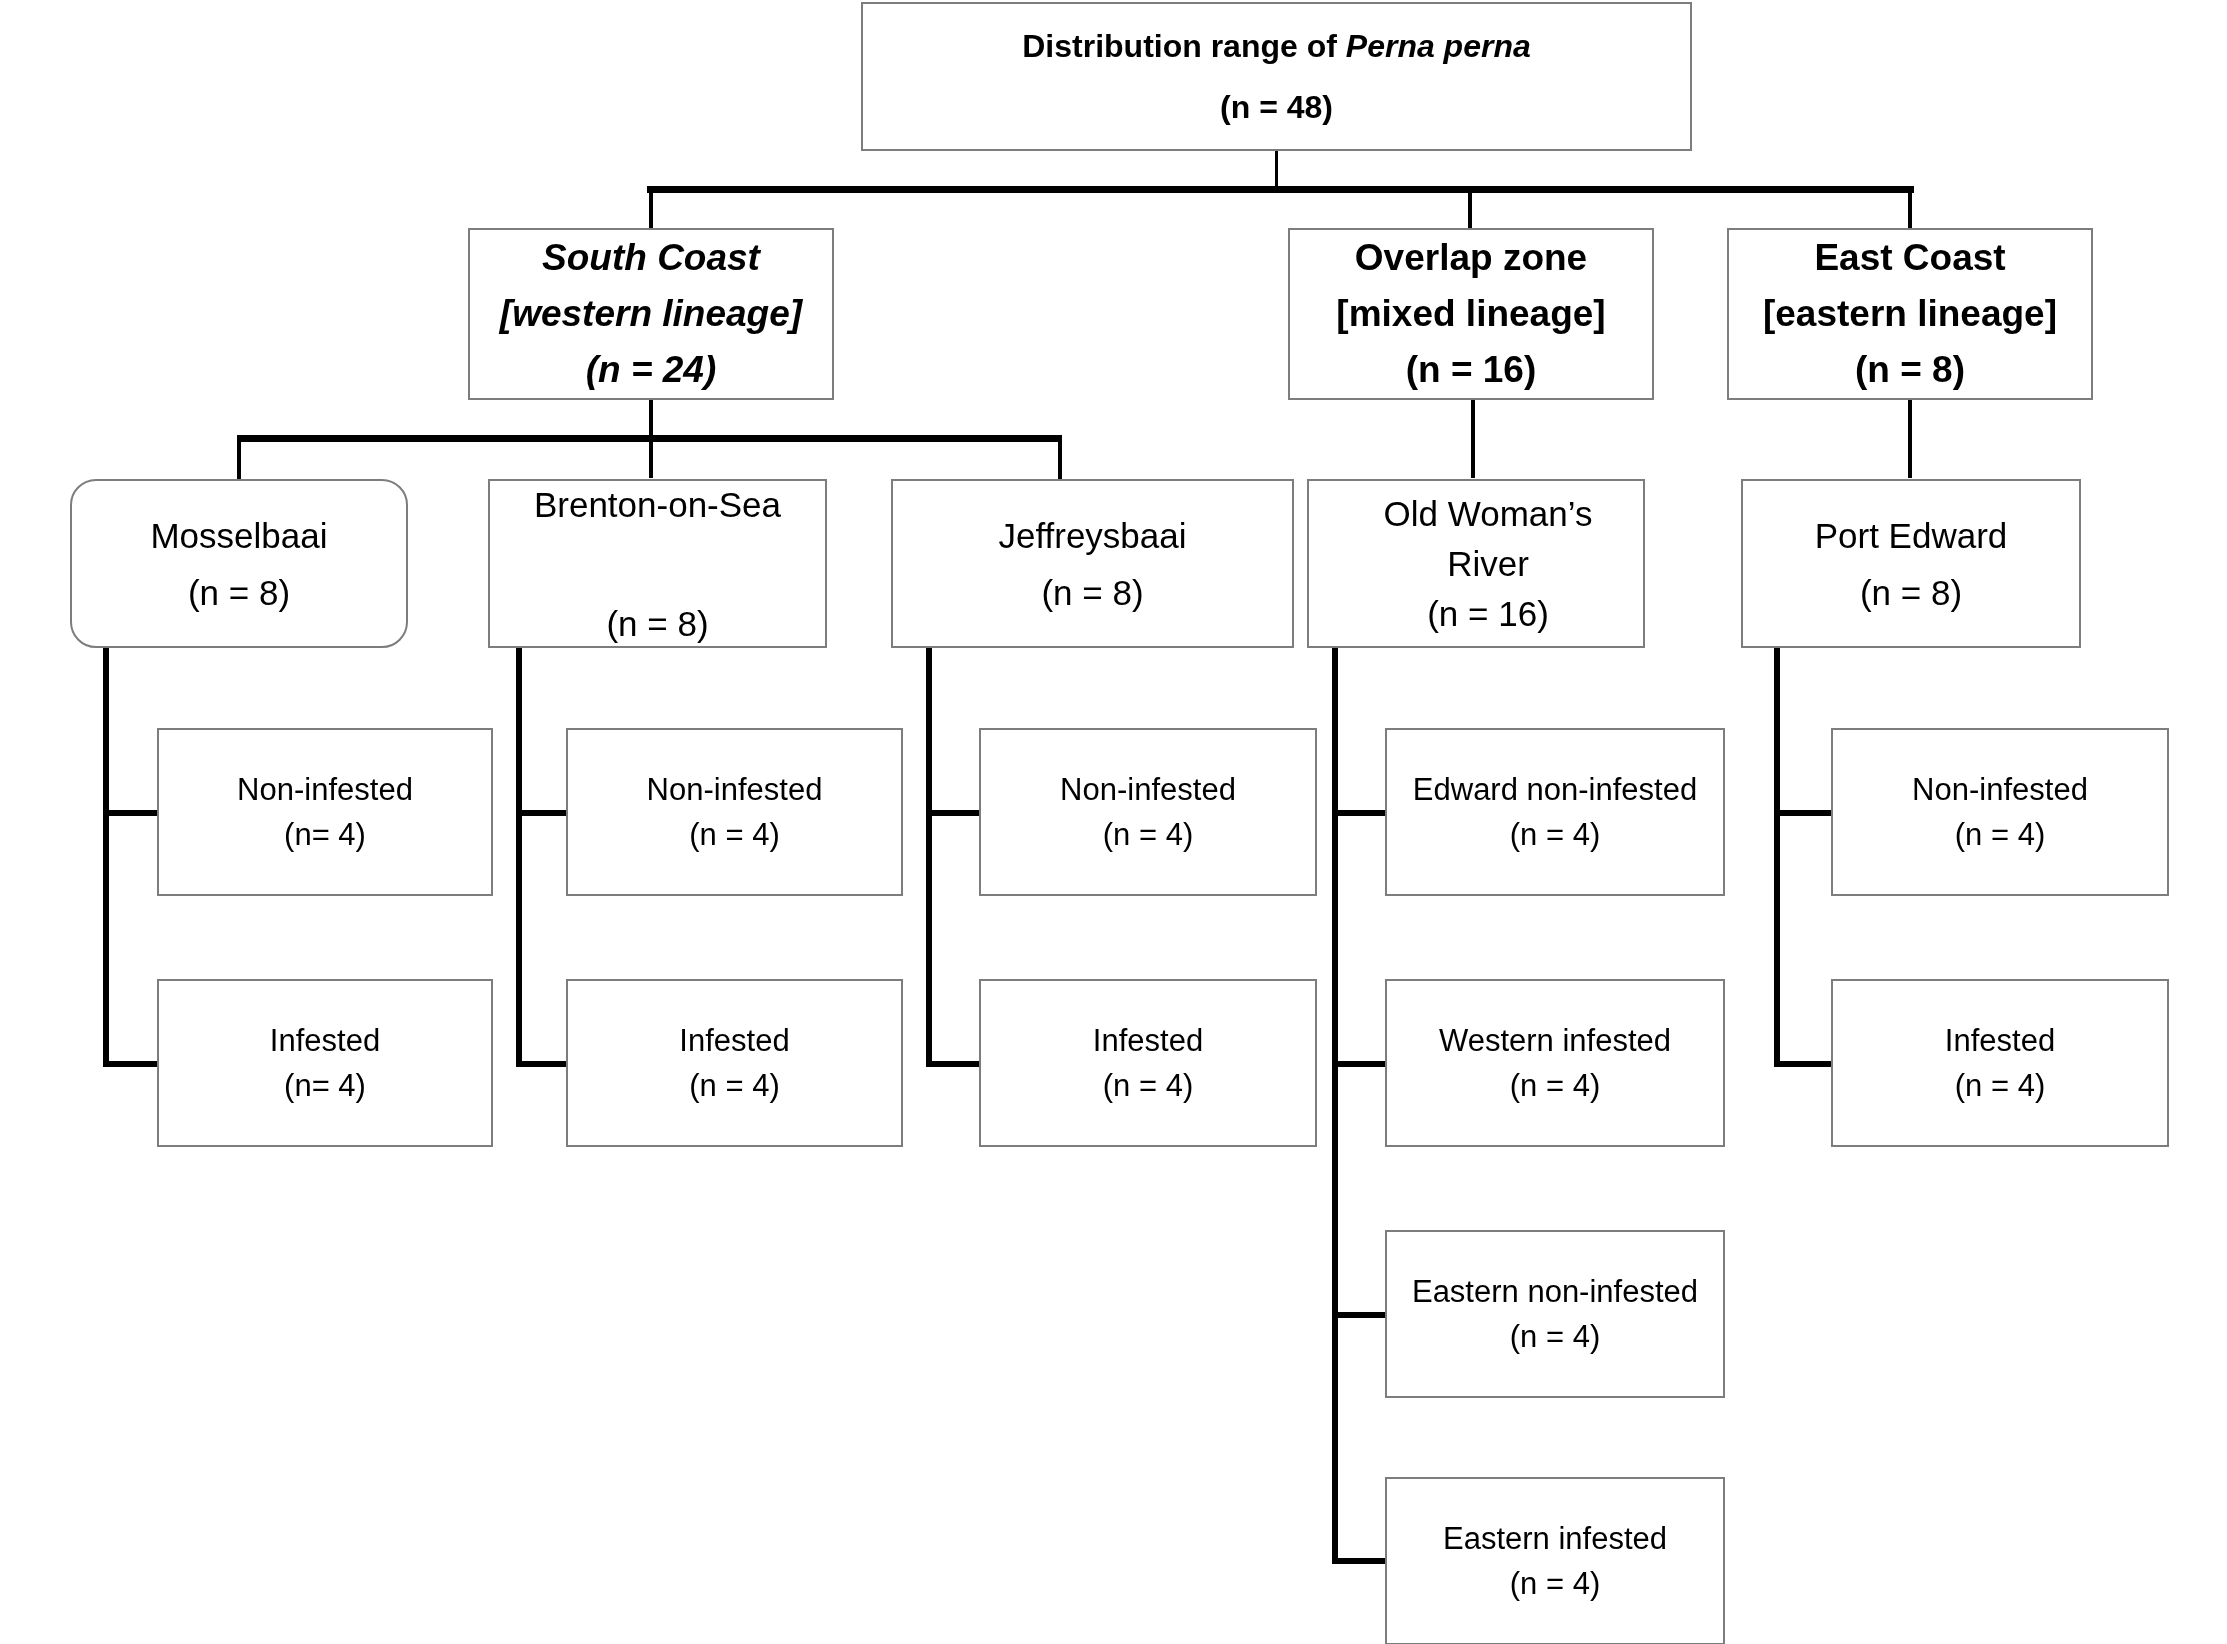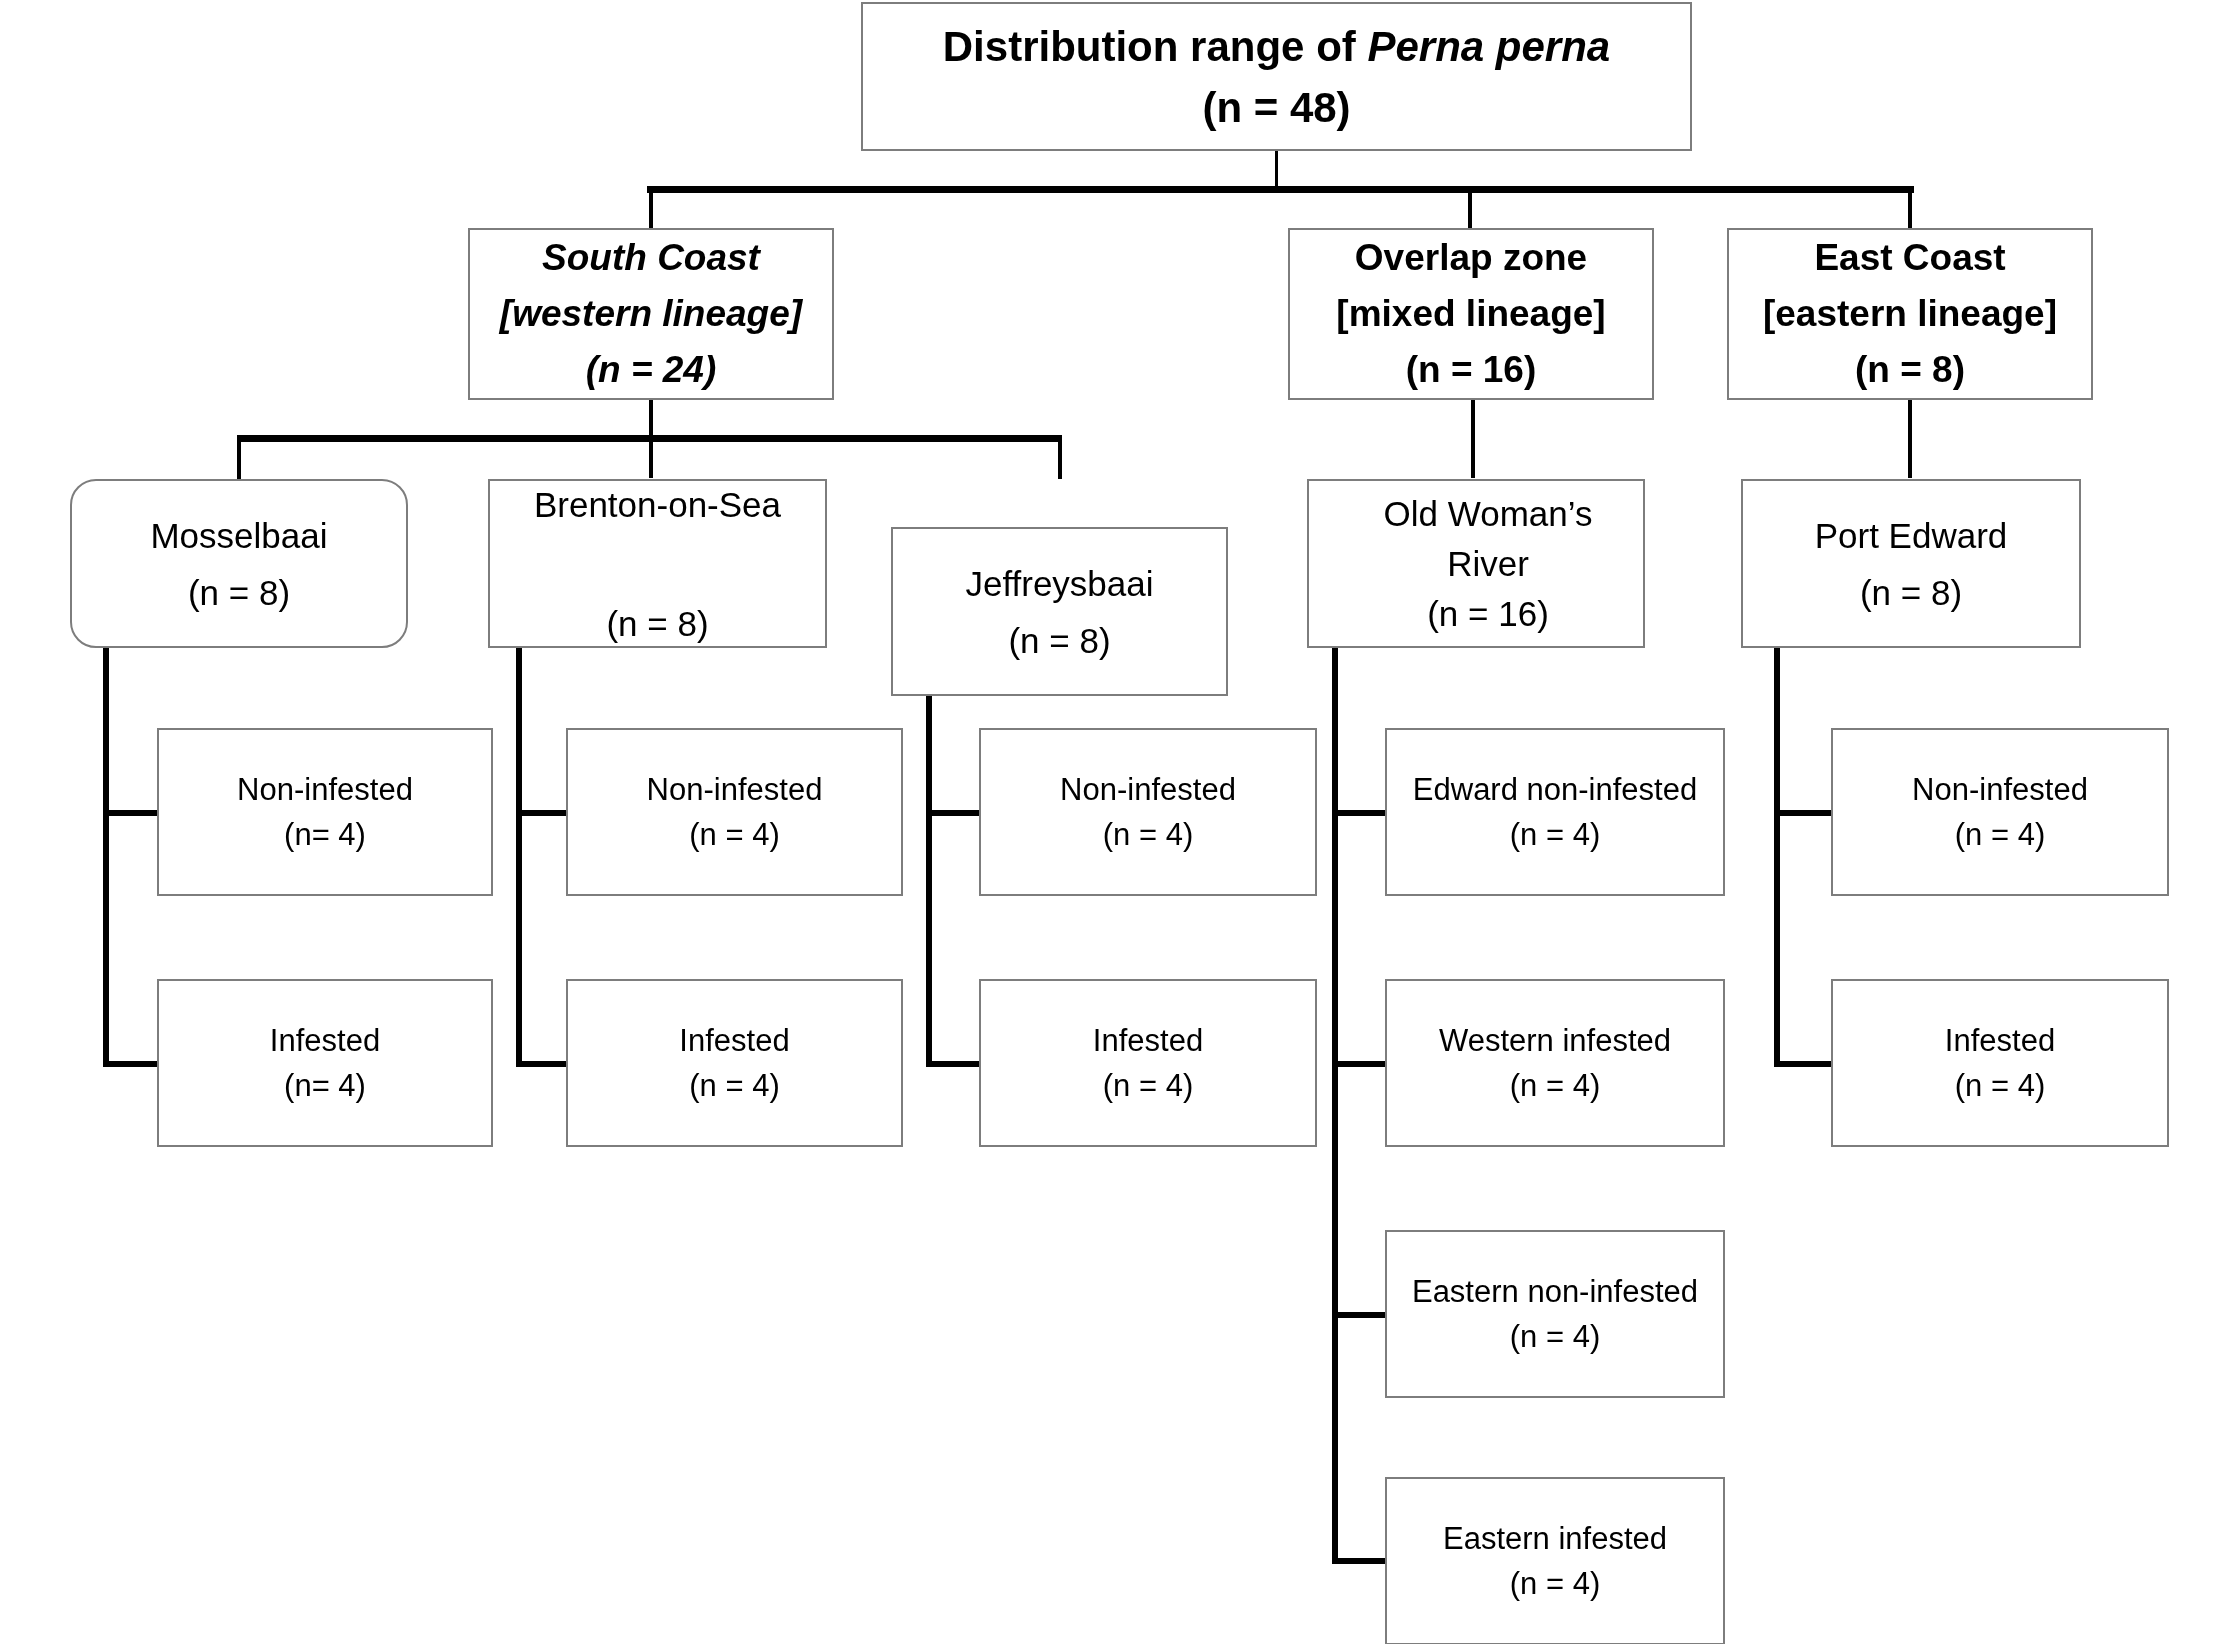"Distribution range of Perna perna" .lv1 { font-size: 42px -> 32px }
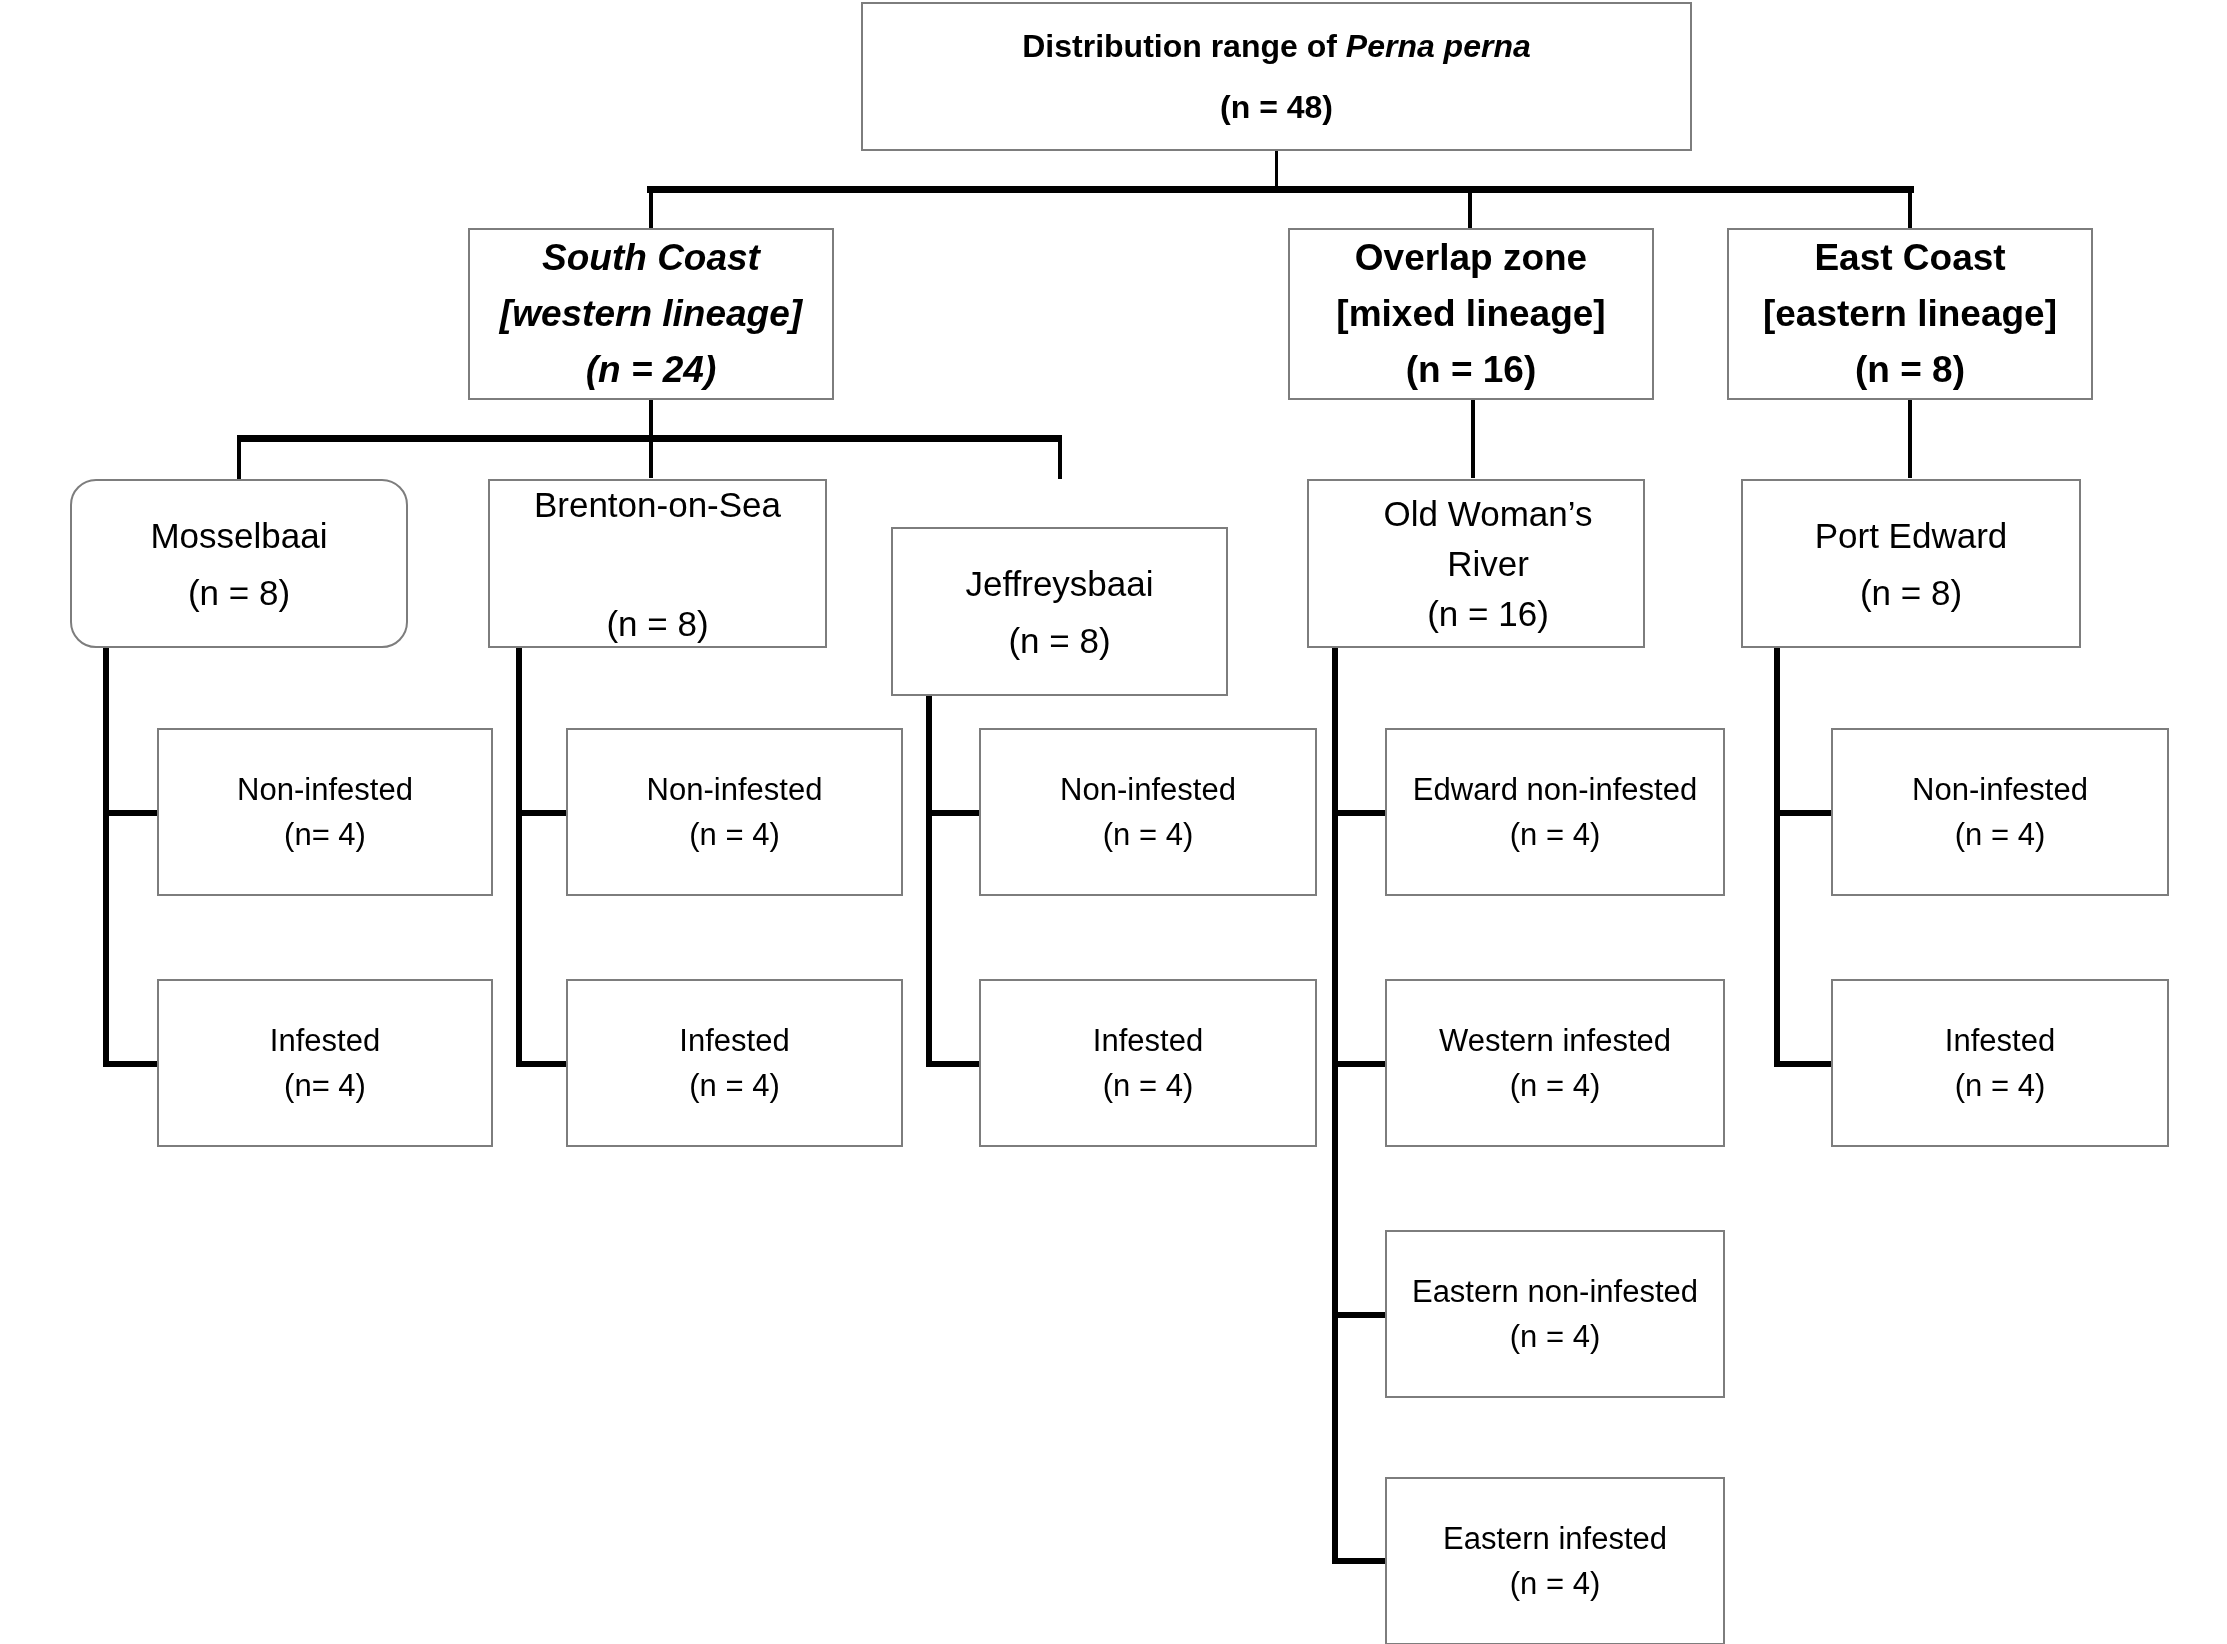"Jeffreysbaai" div.node { margin-top: 48px -> none; width: 337px -> 403px }
